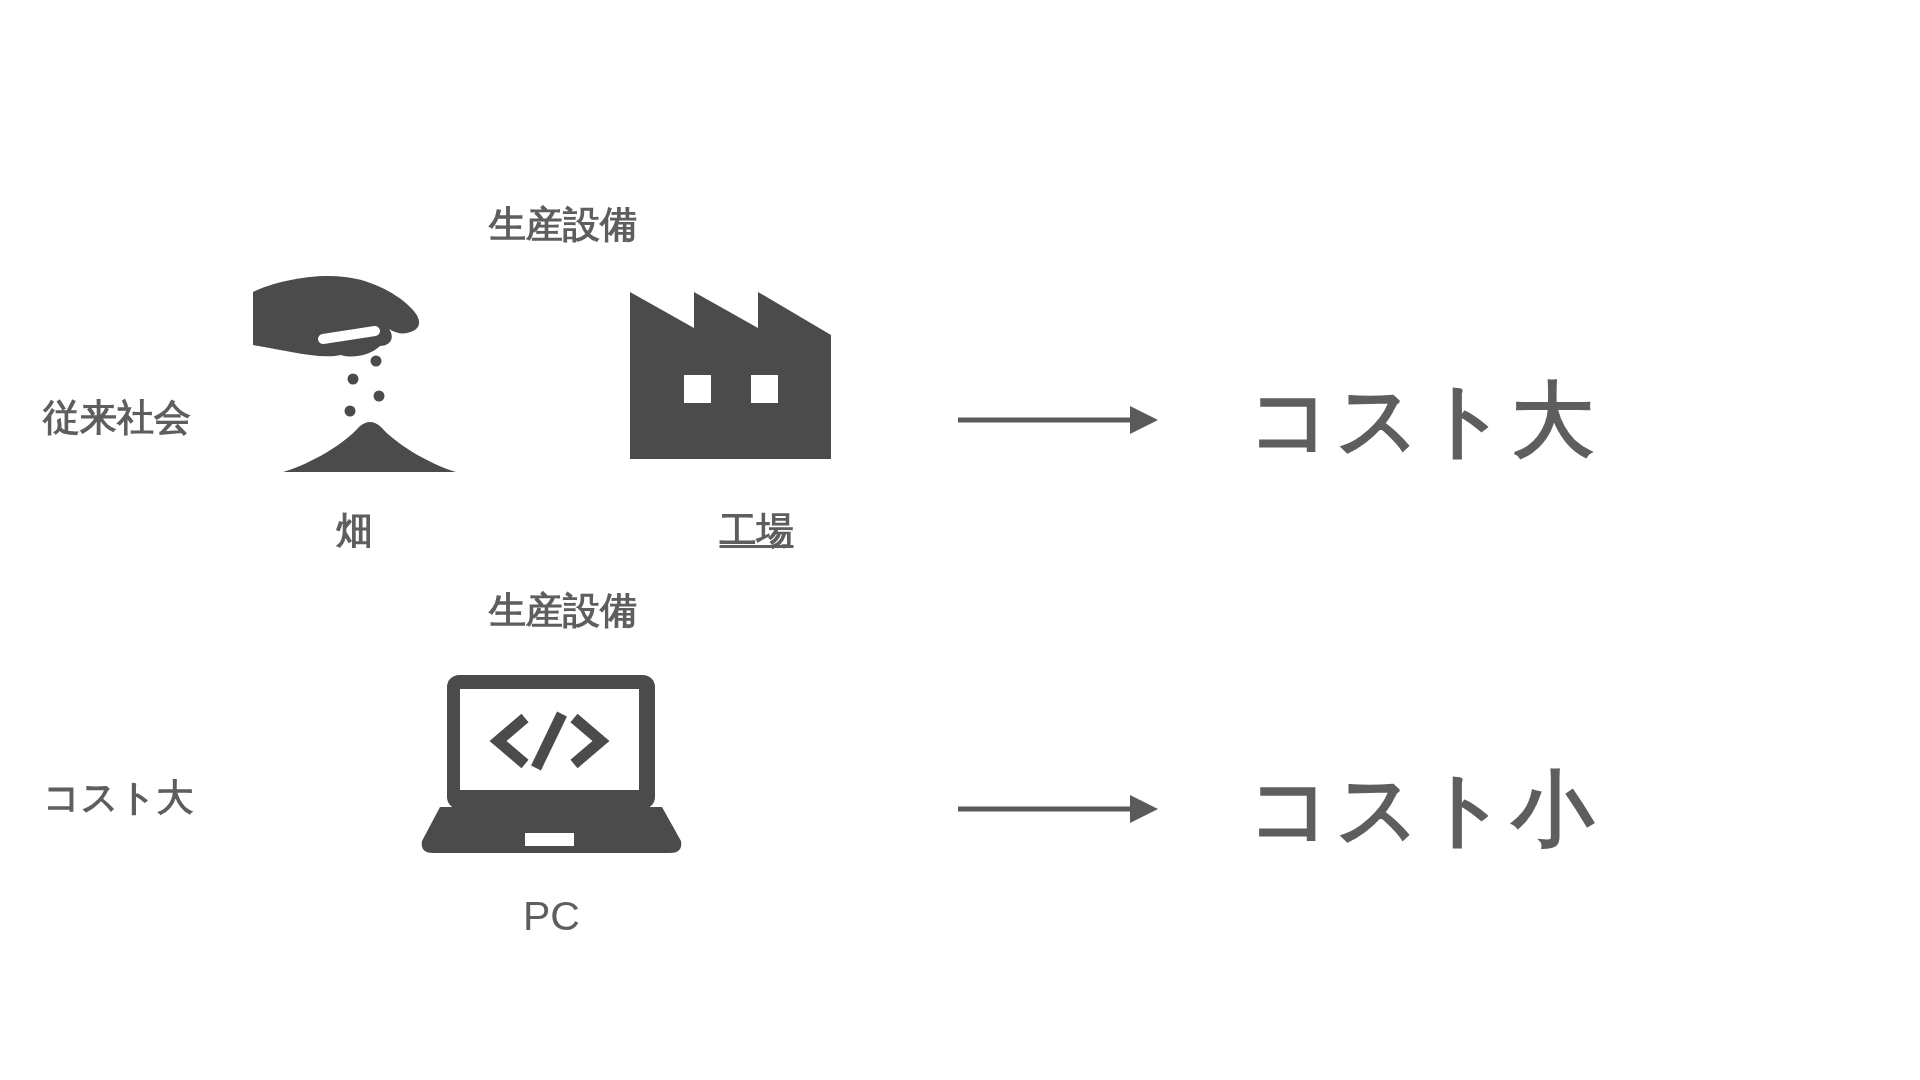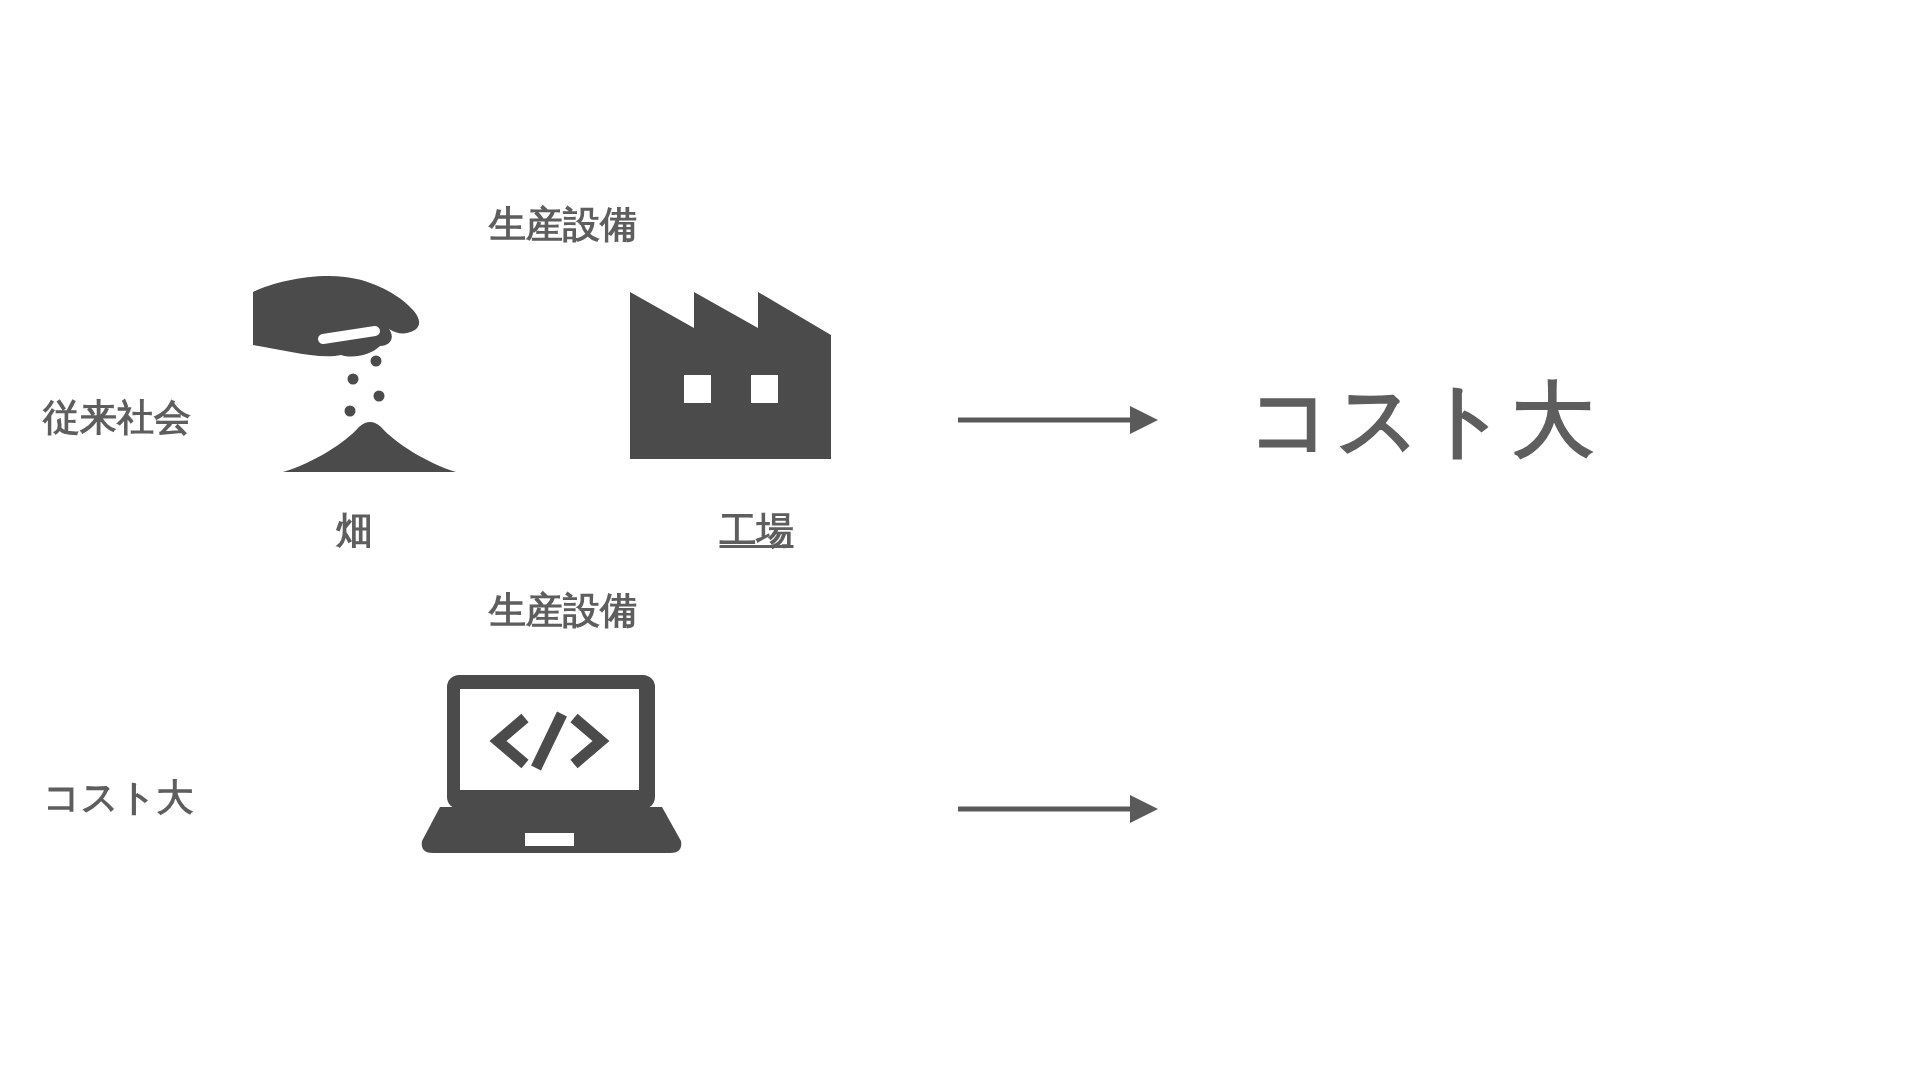"コスト小" div.abs { html: none -> <div>コスト小</div> }
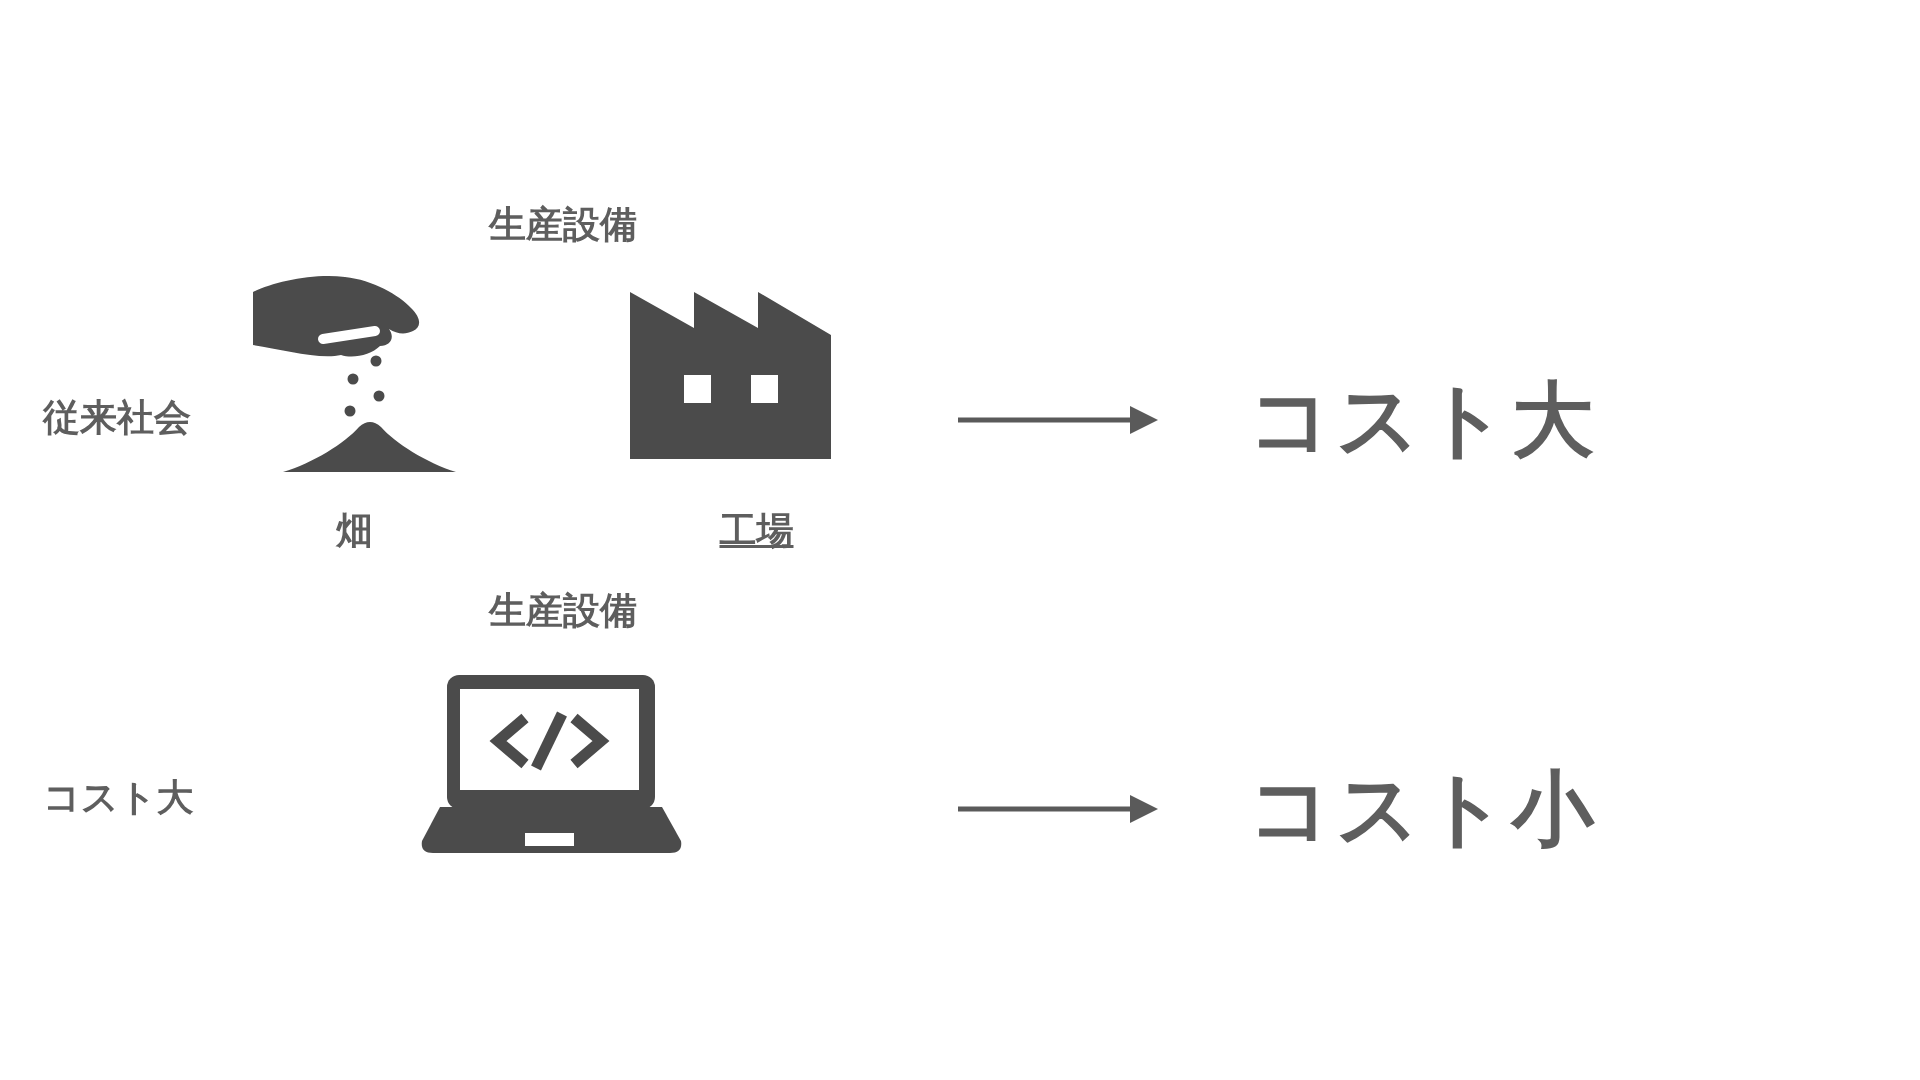"PC" div.abs { html: none -> <div>PC</div> }
